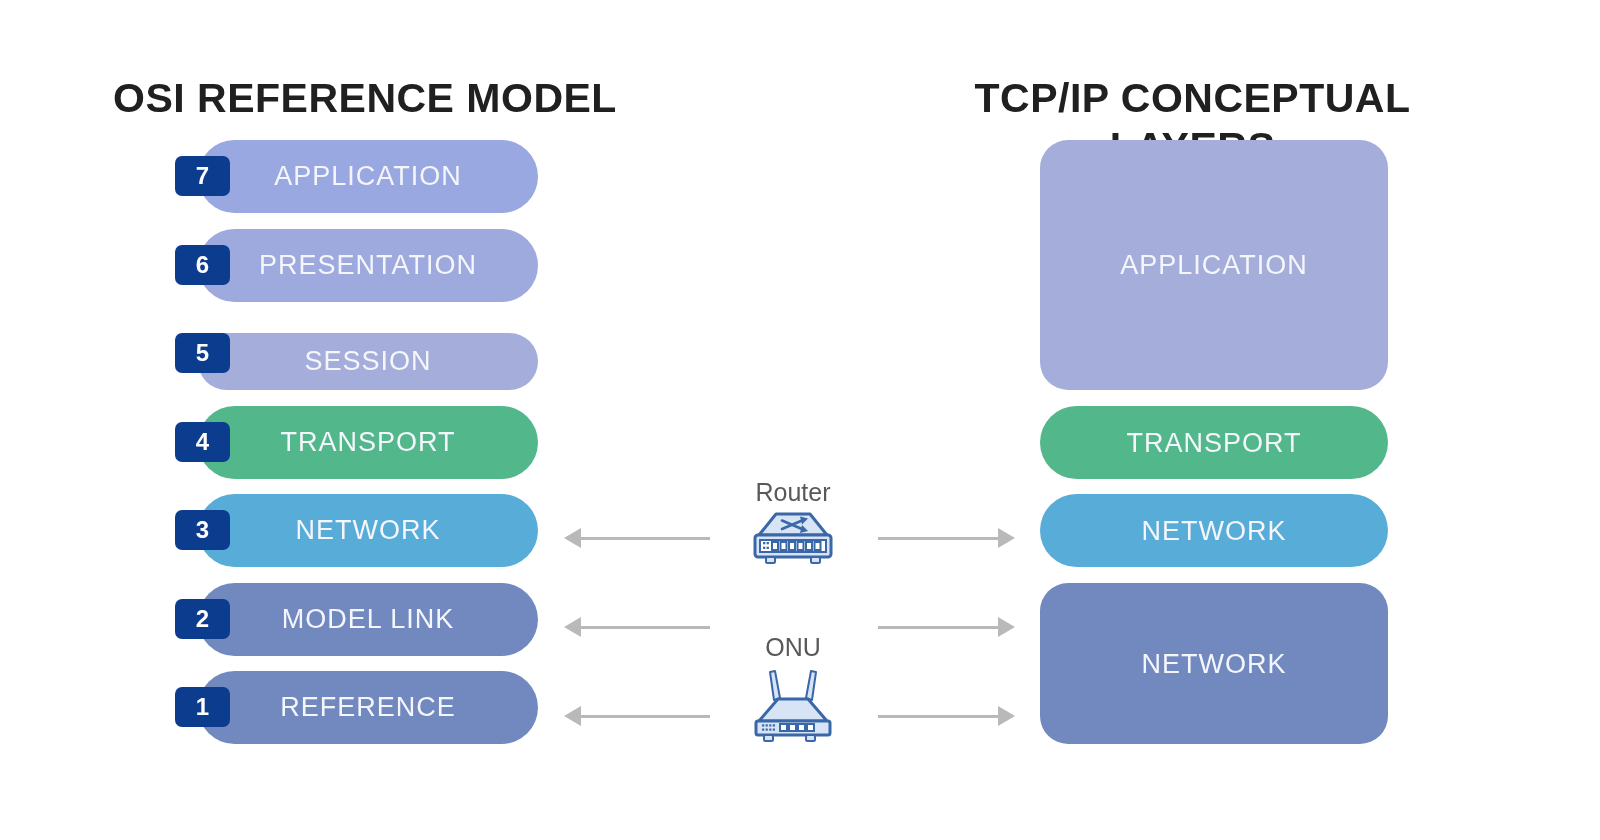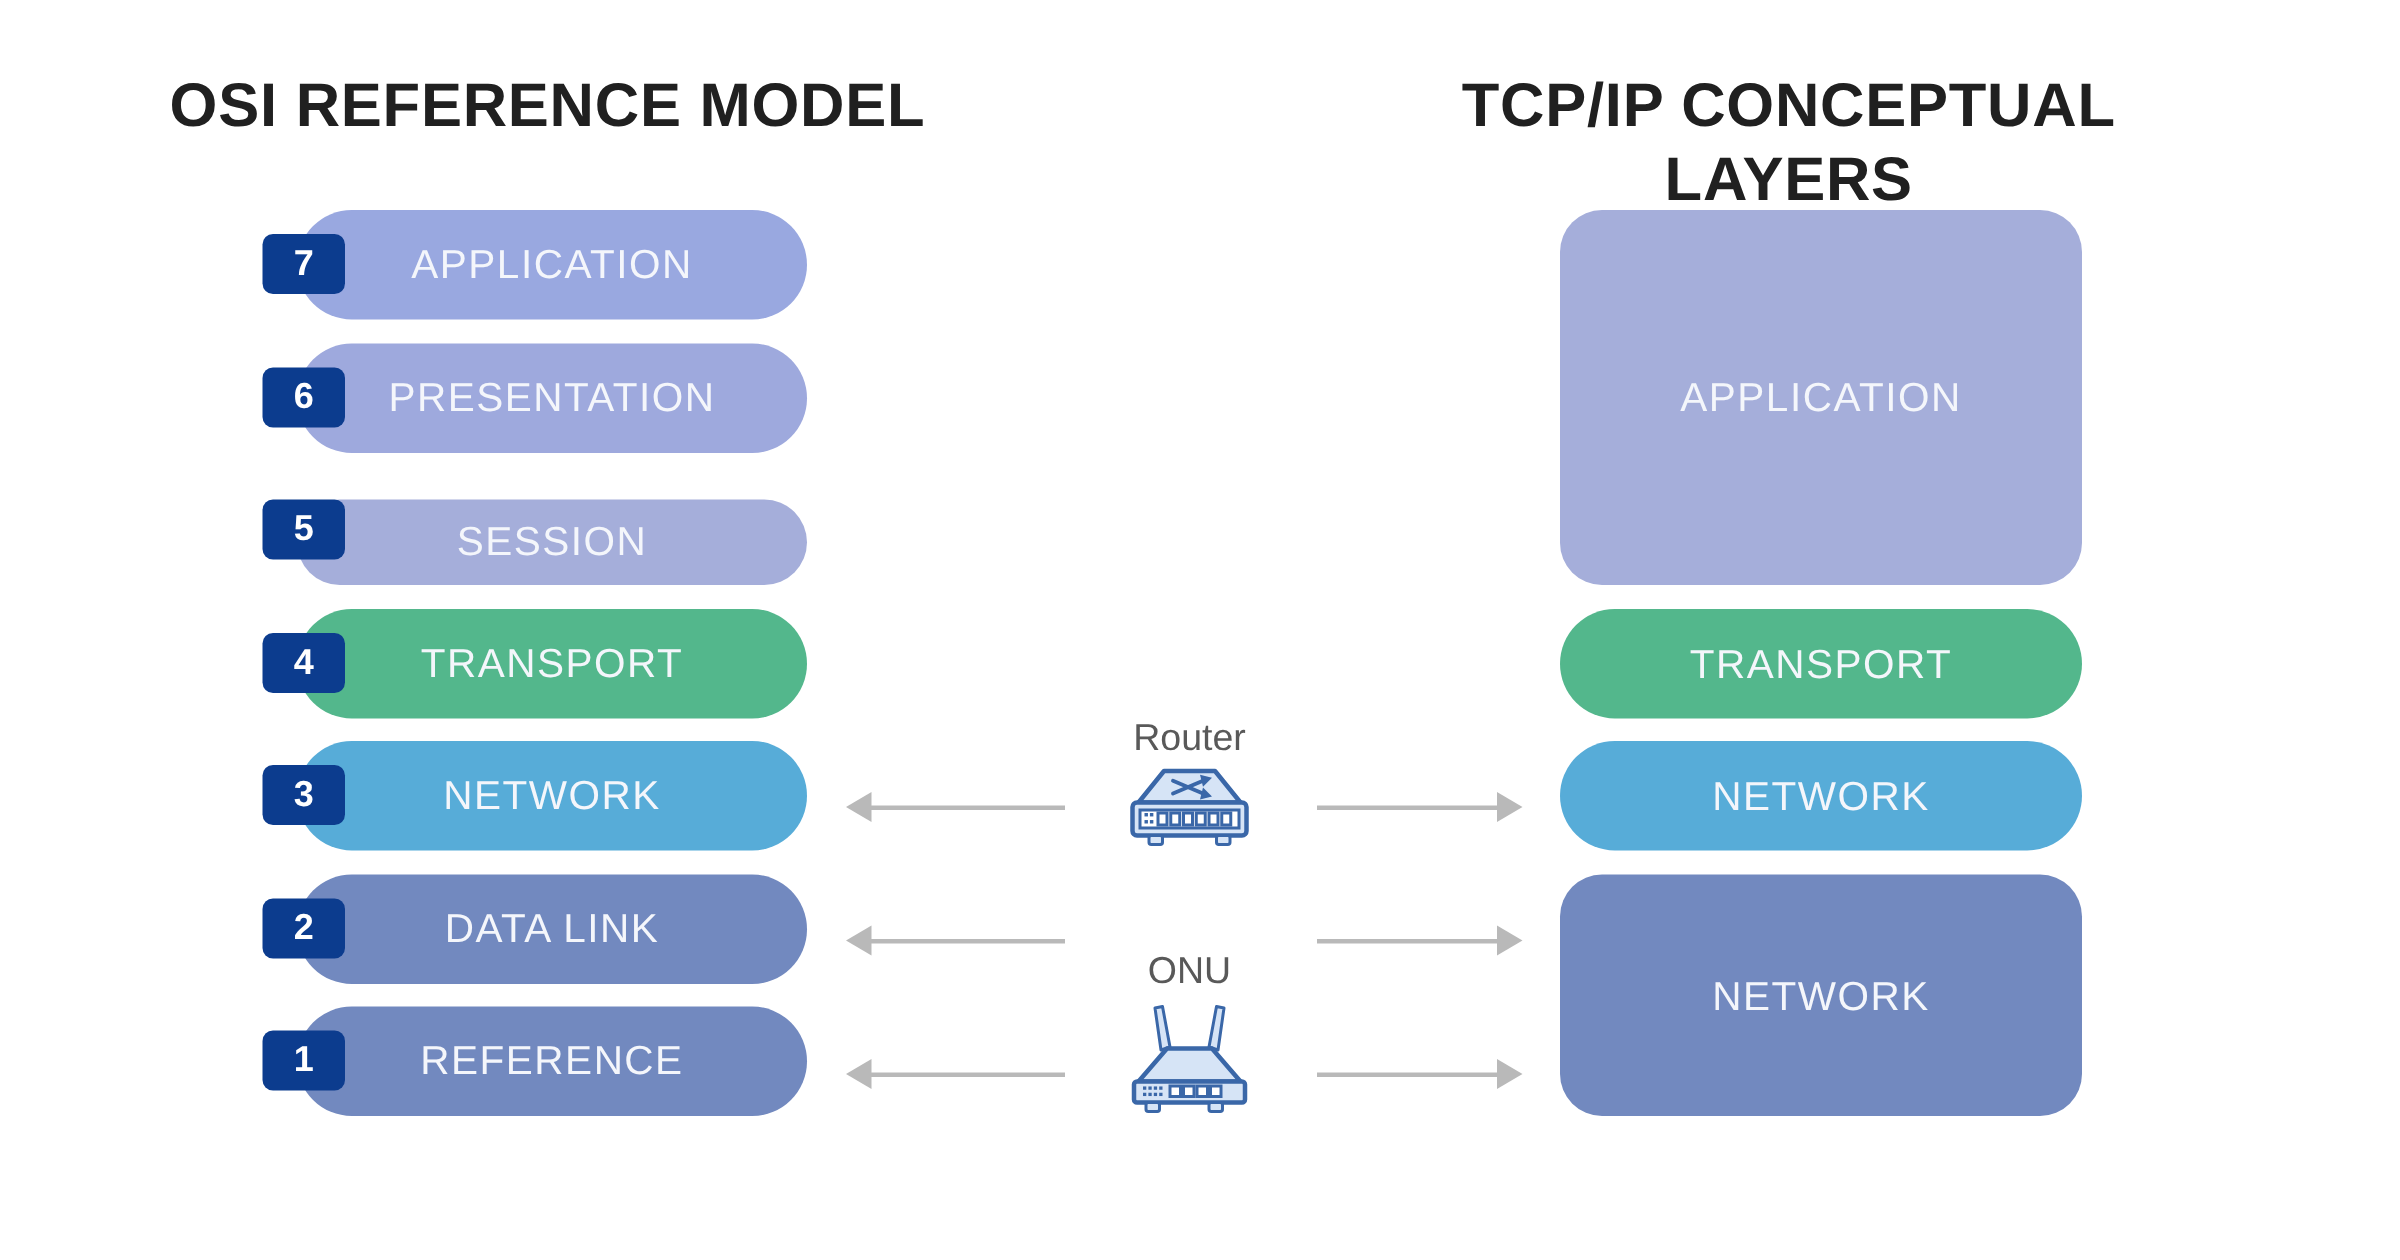"OSI REFERENCE MODEL" .title { top: 46px -> 74px }
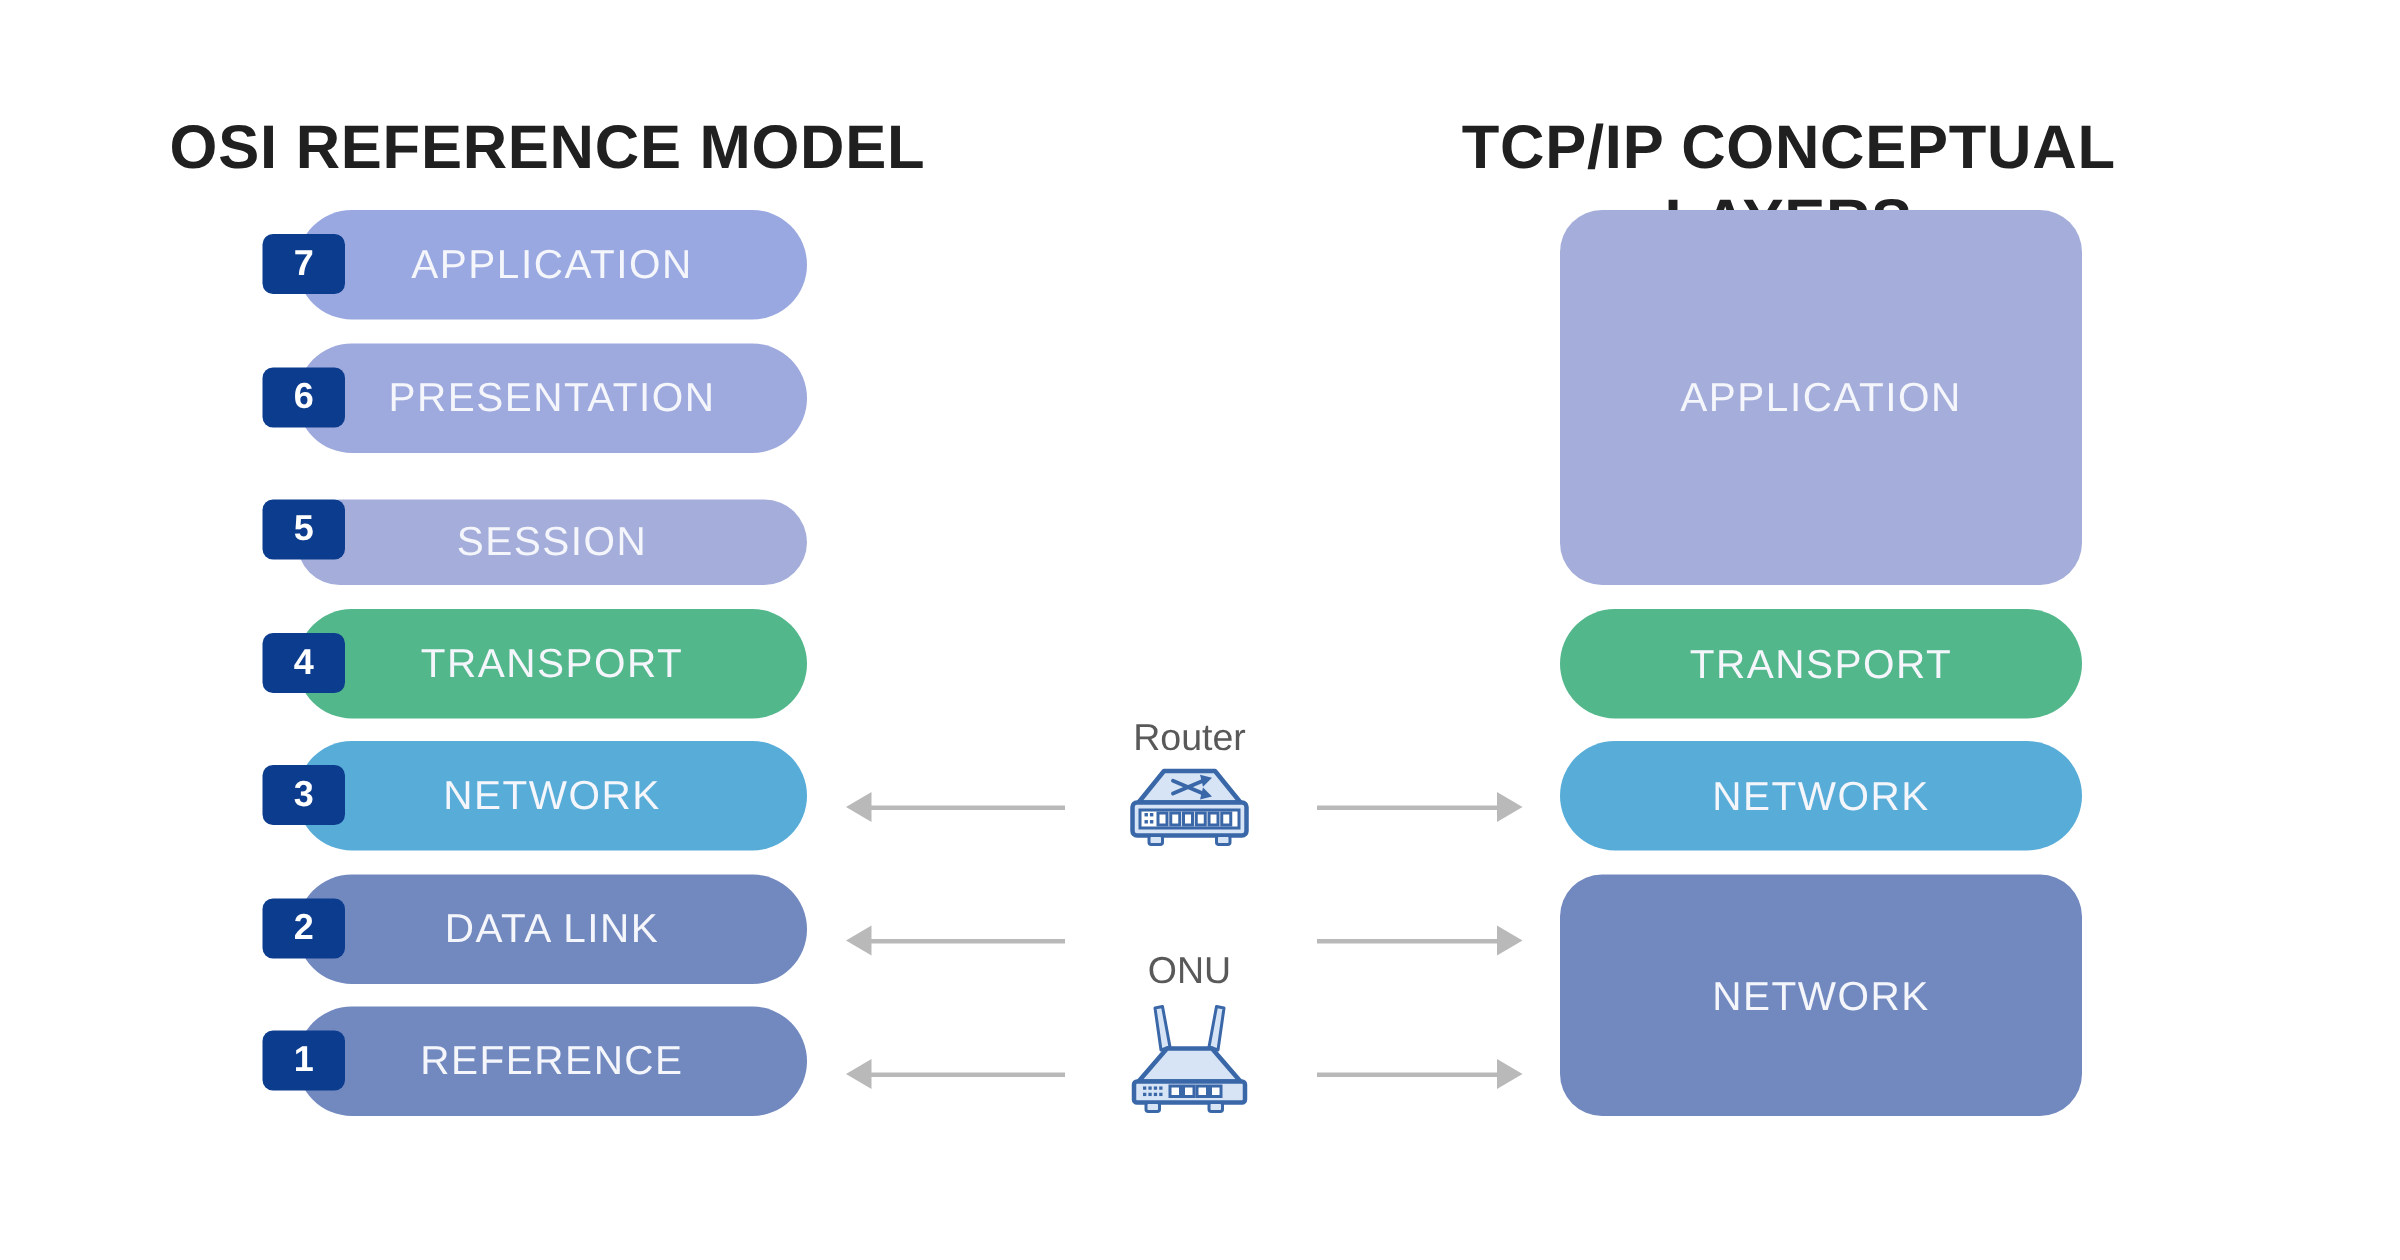"DATA LINK" span.pill-label { text: DATA -> MODEL }
